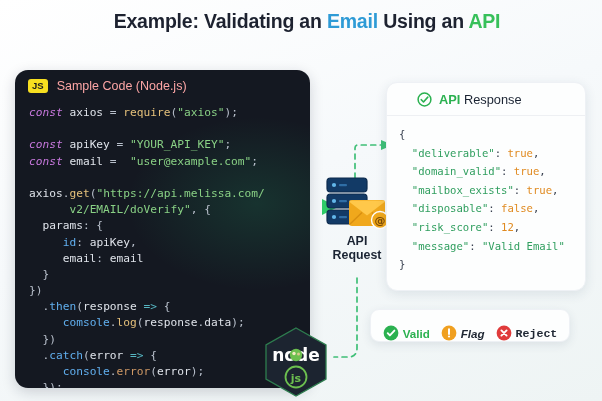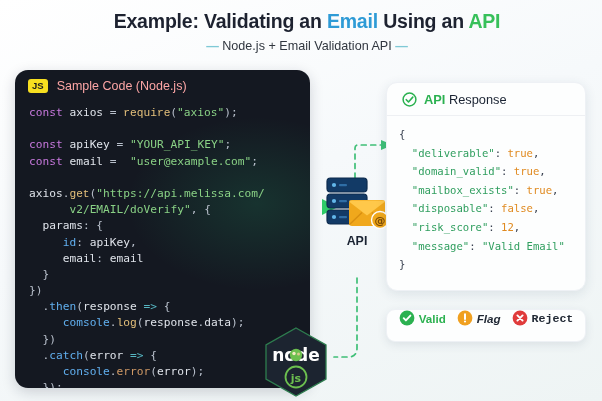"— Node.js + Email Validation" div.subtitle { html: <div><span>—</span> <span>Node.js + Email Validation API</span> <span>—</span></div> -> none }
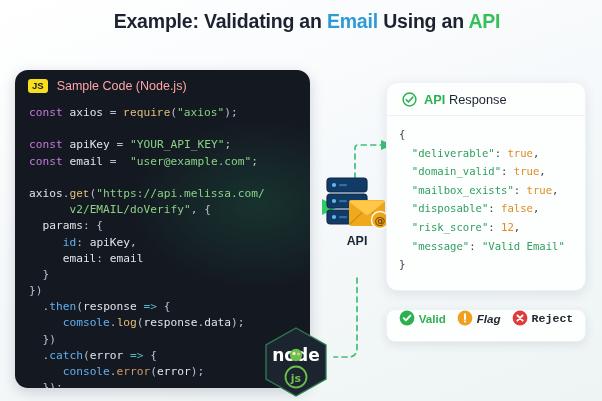"API Response" .resp-head { padding: 9px 0 8px 15px -> 9px 0 8px 30px }
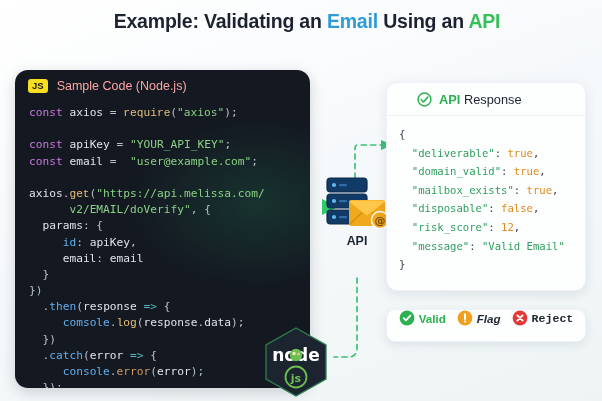"const" .kw { font-style: none -> italic }
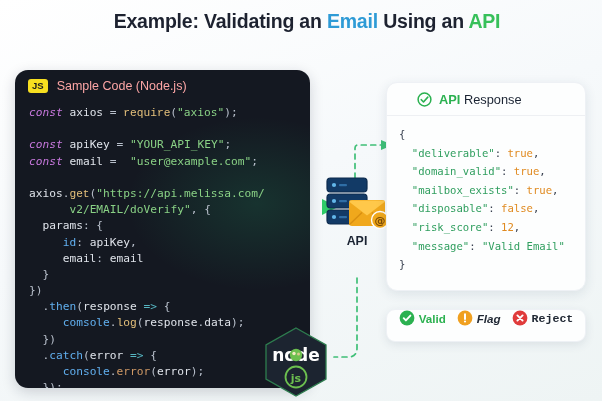"require" .fn { font-family: Liberation Mono, monospace -> none }
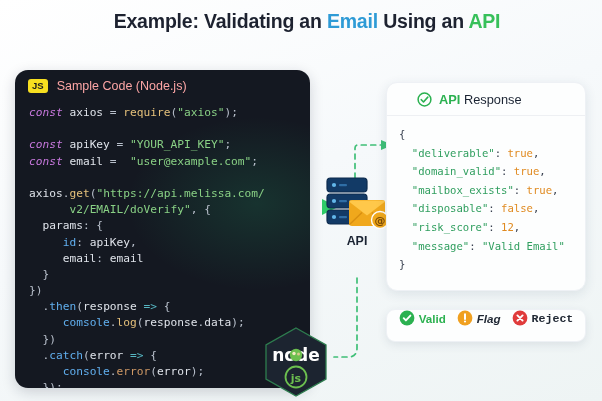"Request" div { html: none -> <div>Request</div> }
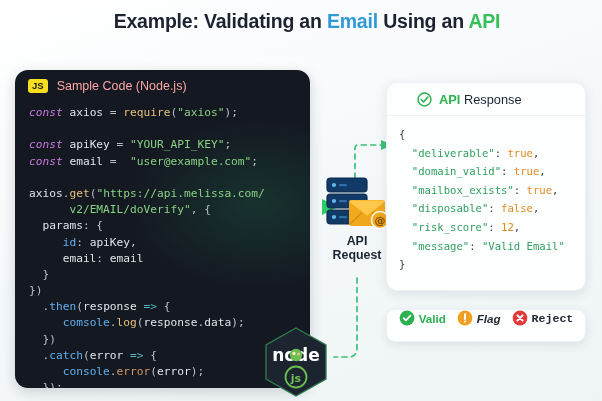"Valid" .status-bar { align-items: flex-start -> flex-end; left: 386px -> 370px }
